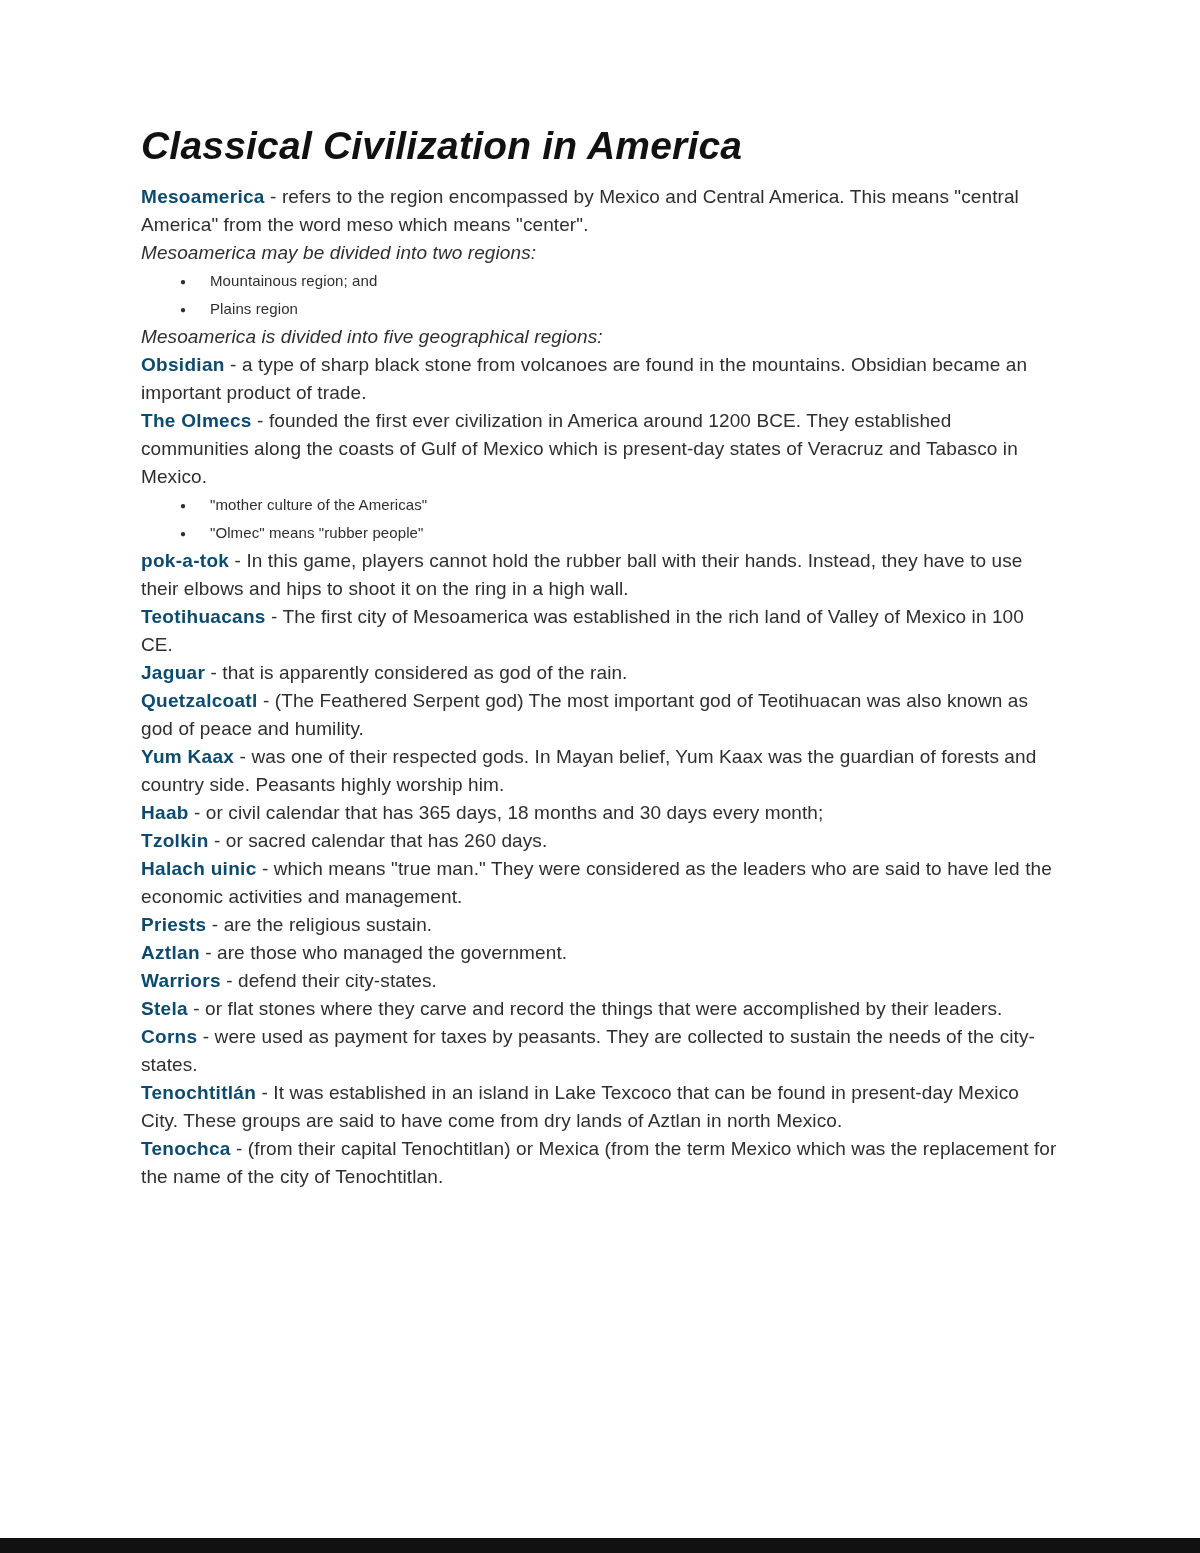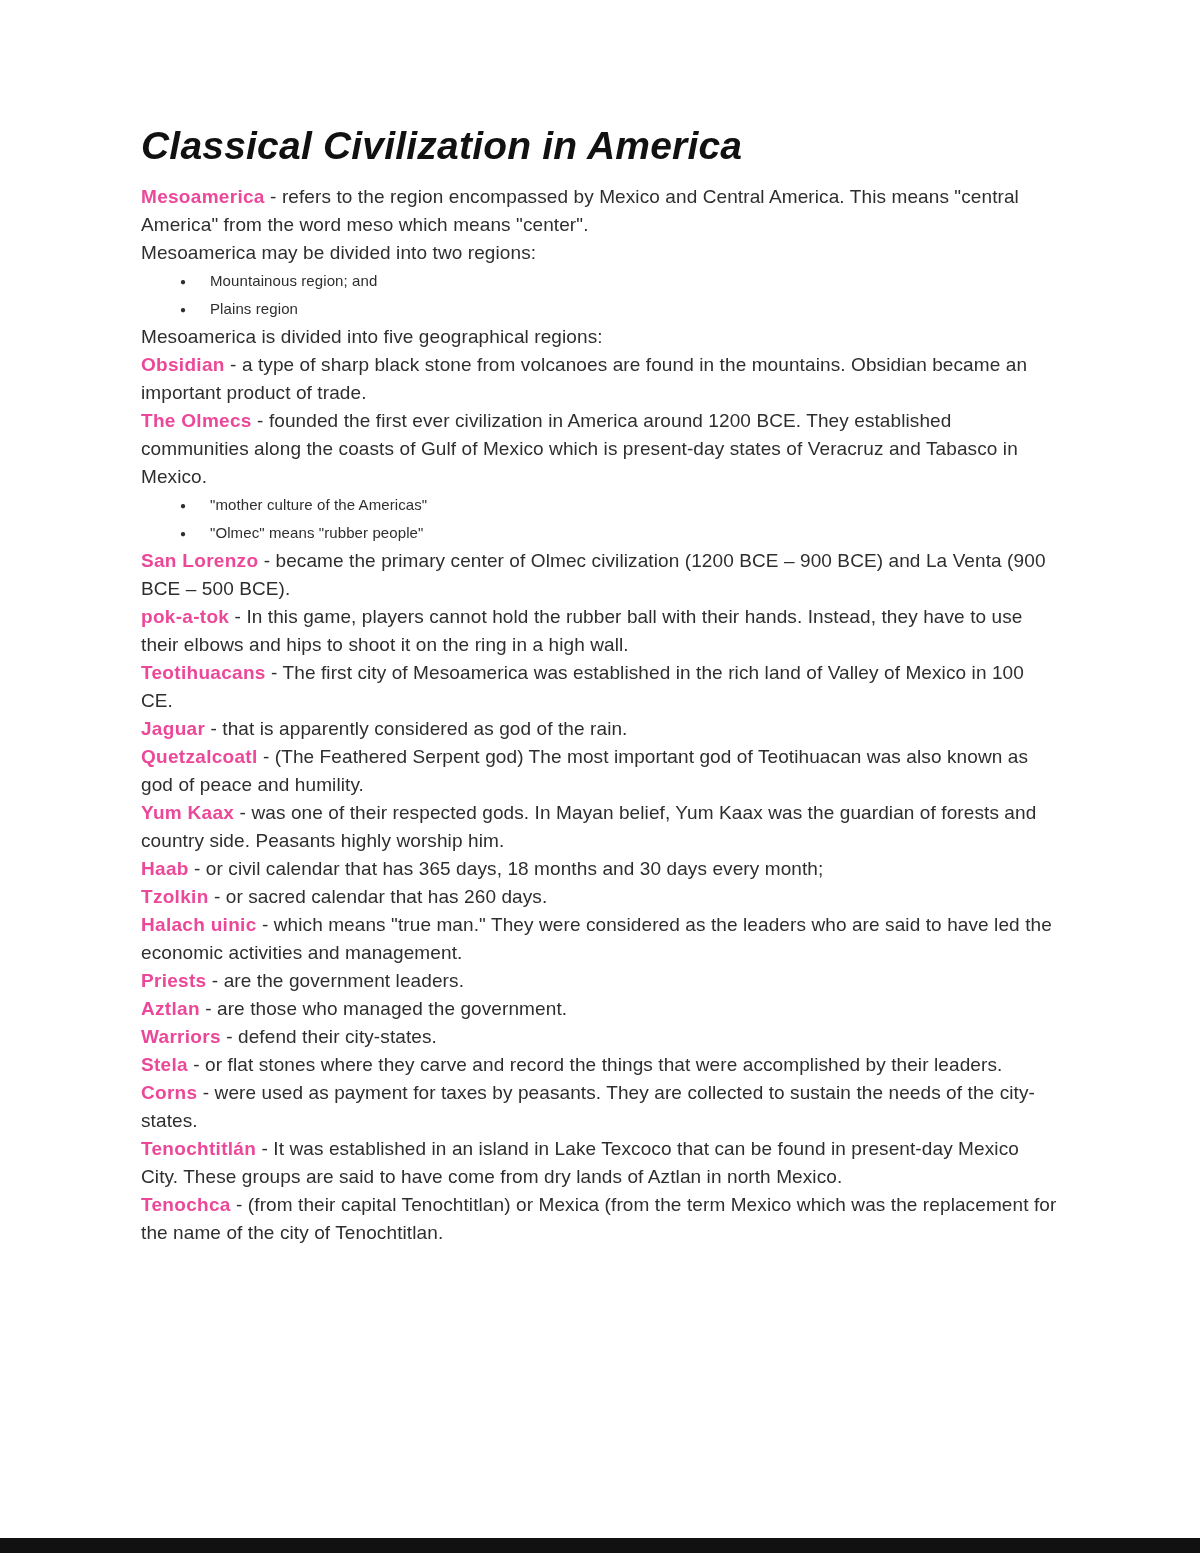"Mesoamerica" .blocks p strong { color: #ec4899 -> #0c4a6e }
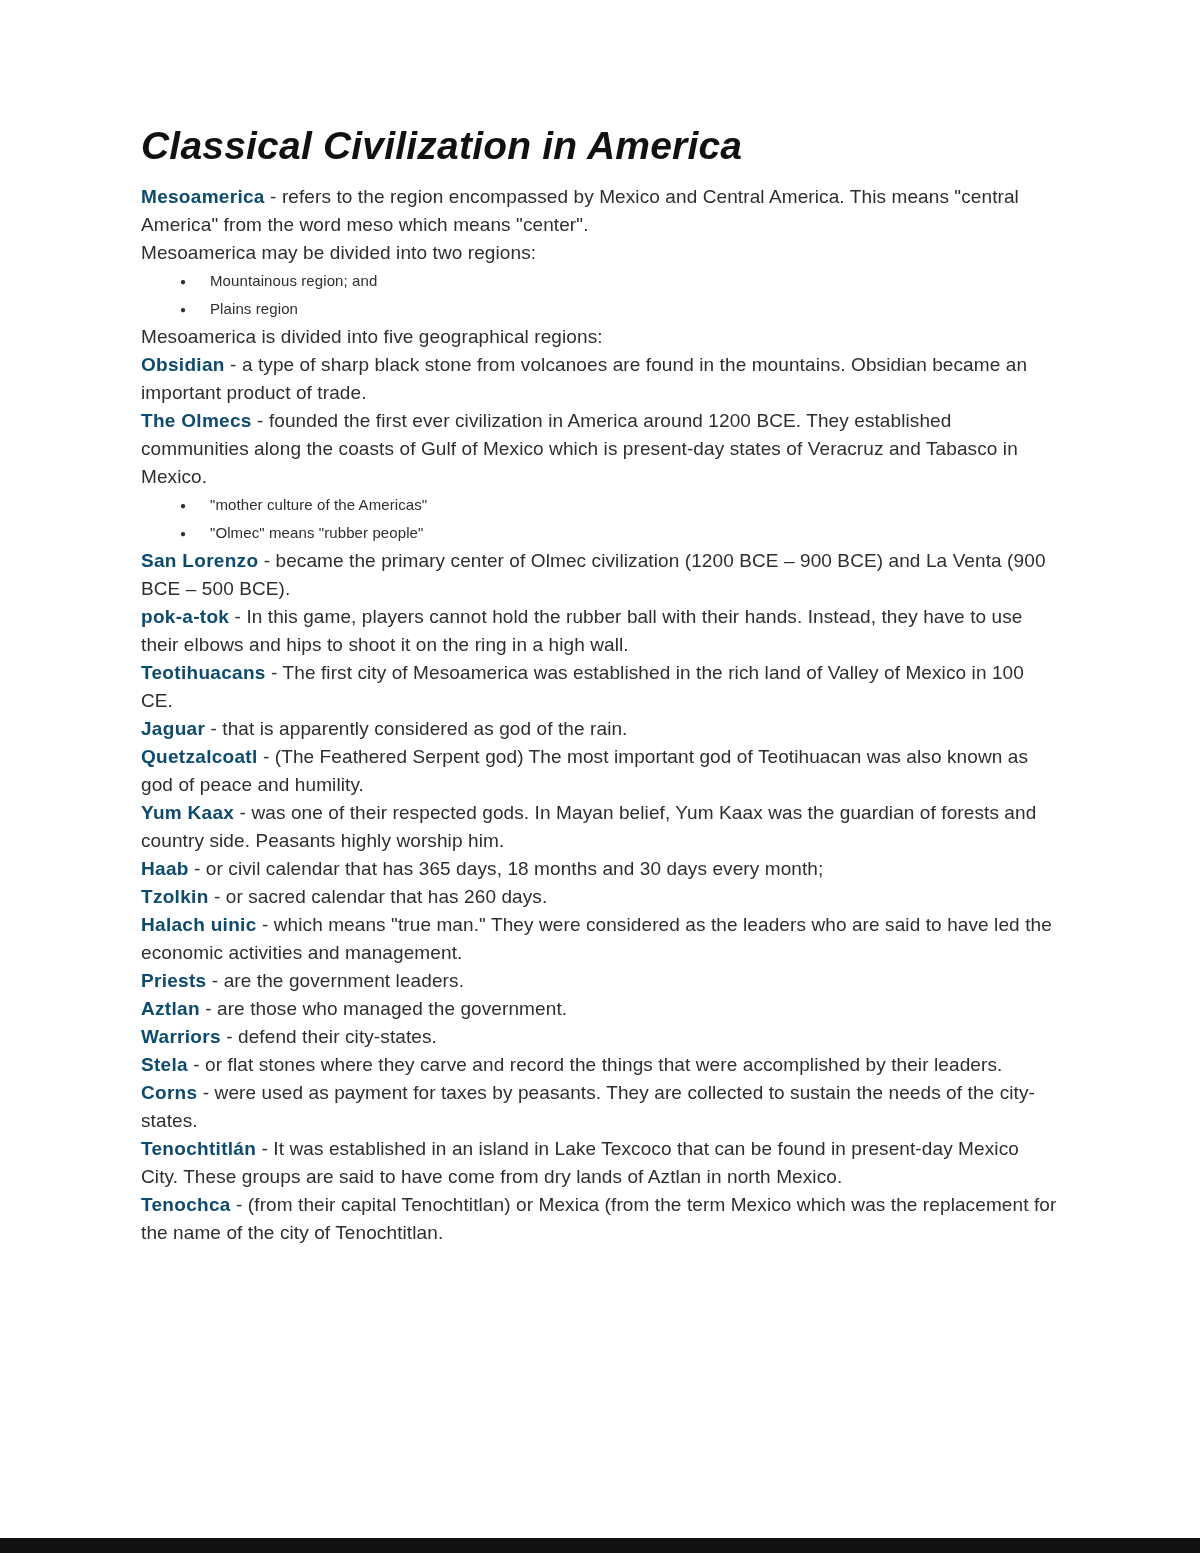"Mesoamerica may be divided into" .blocks p.italic { font-style: none -> italic }
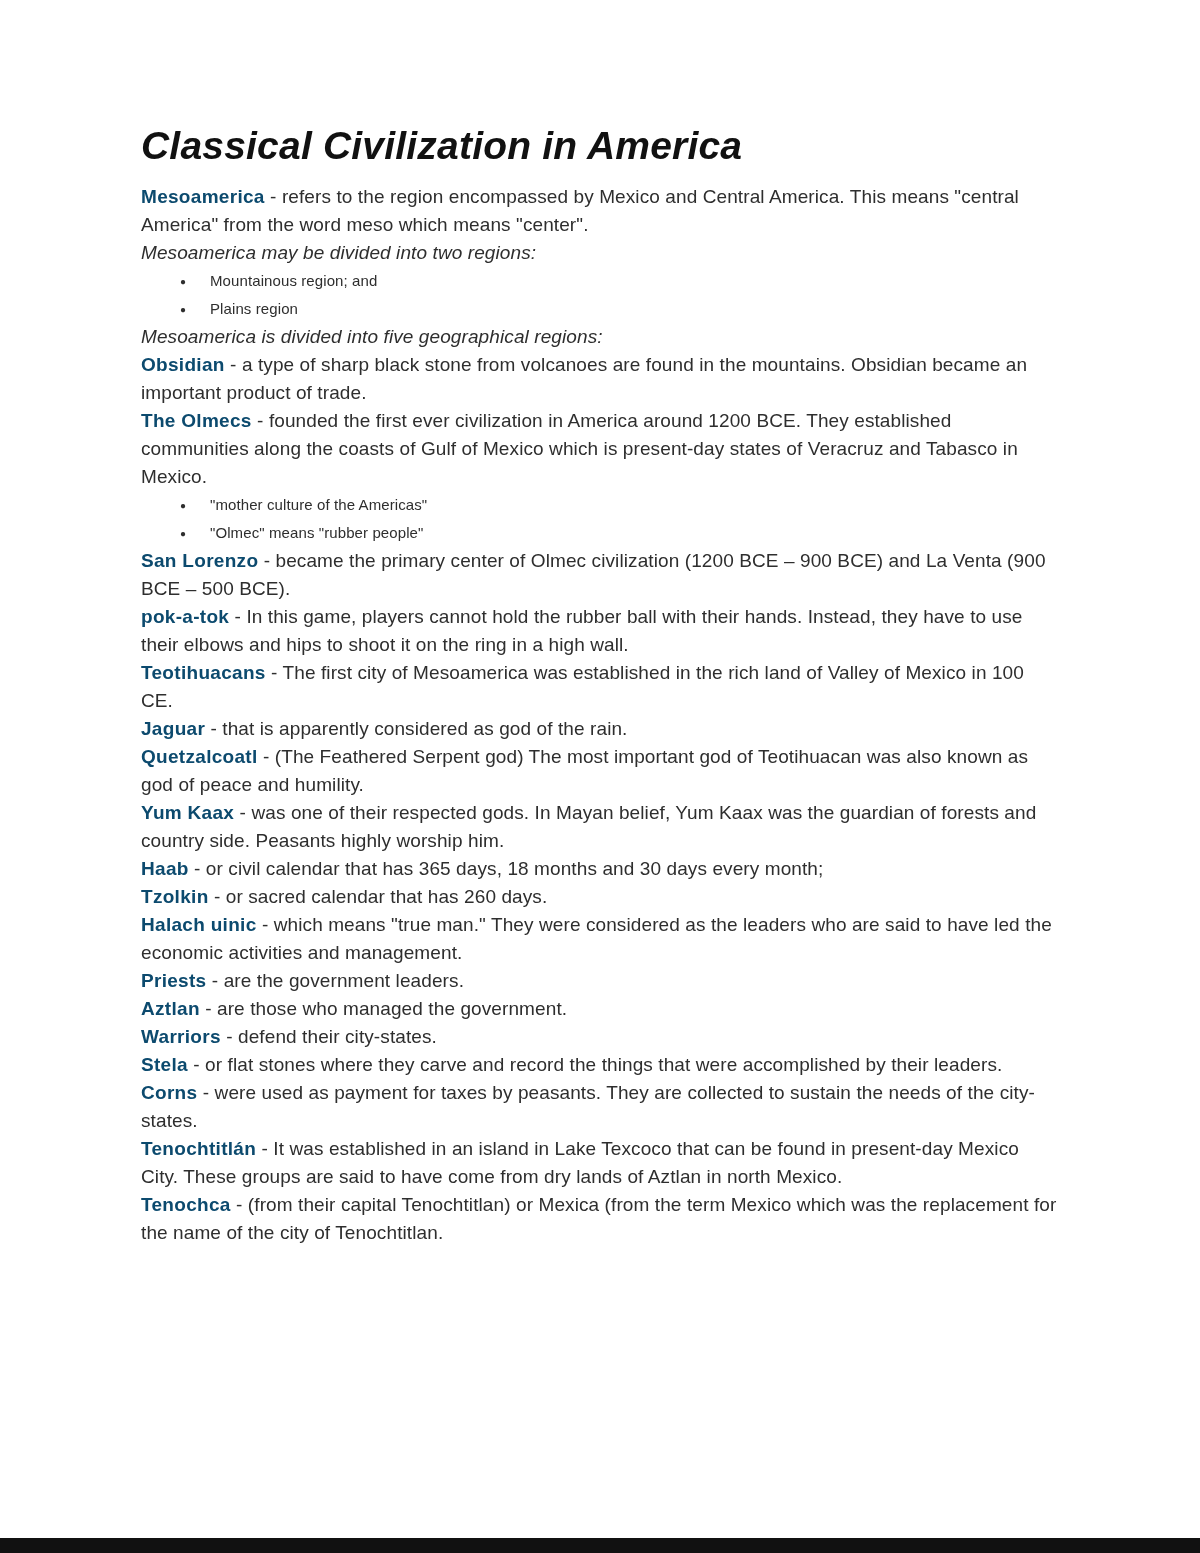"San Lorenzo - became the" p { html: <p><strong>San Lorenzo</strong><span> - became the primary center of Olmec civilization (1200 BCE – 900 BCE) and La Venta (900 BCE – 500 BCE).</span></p> -> none }
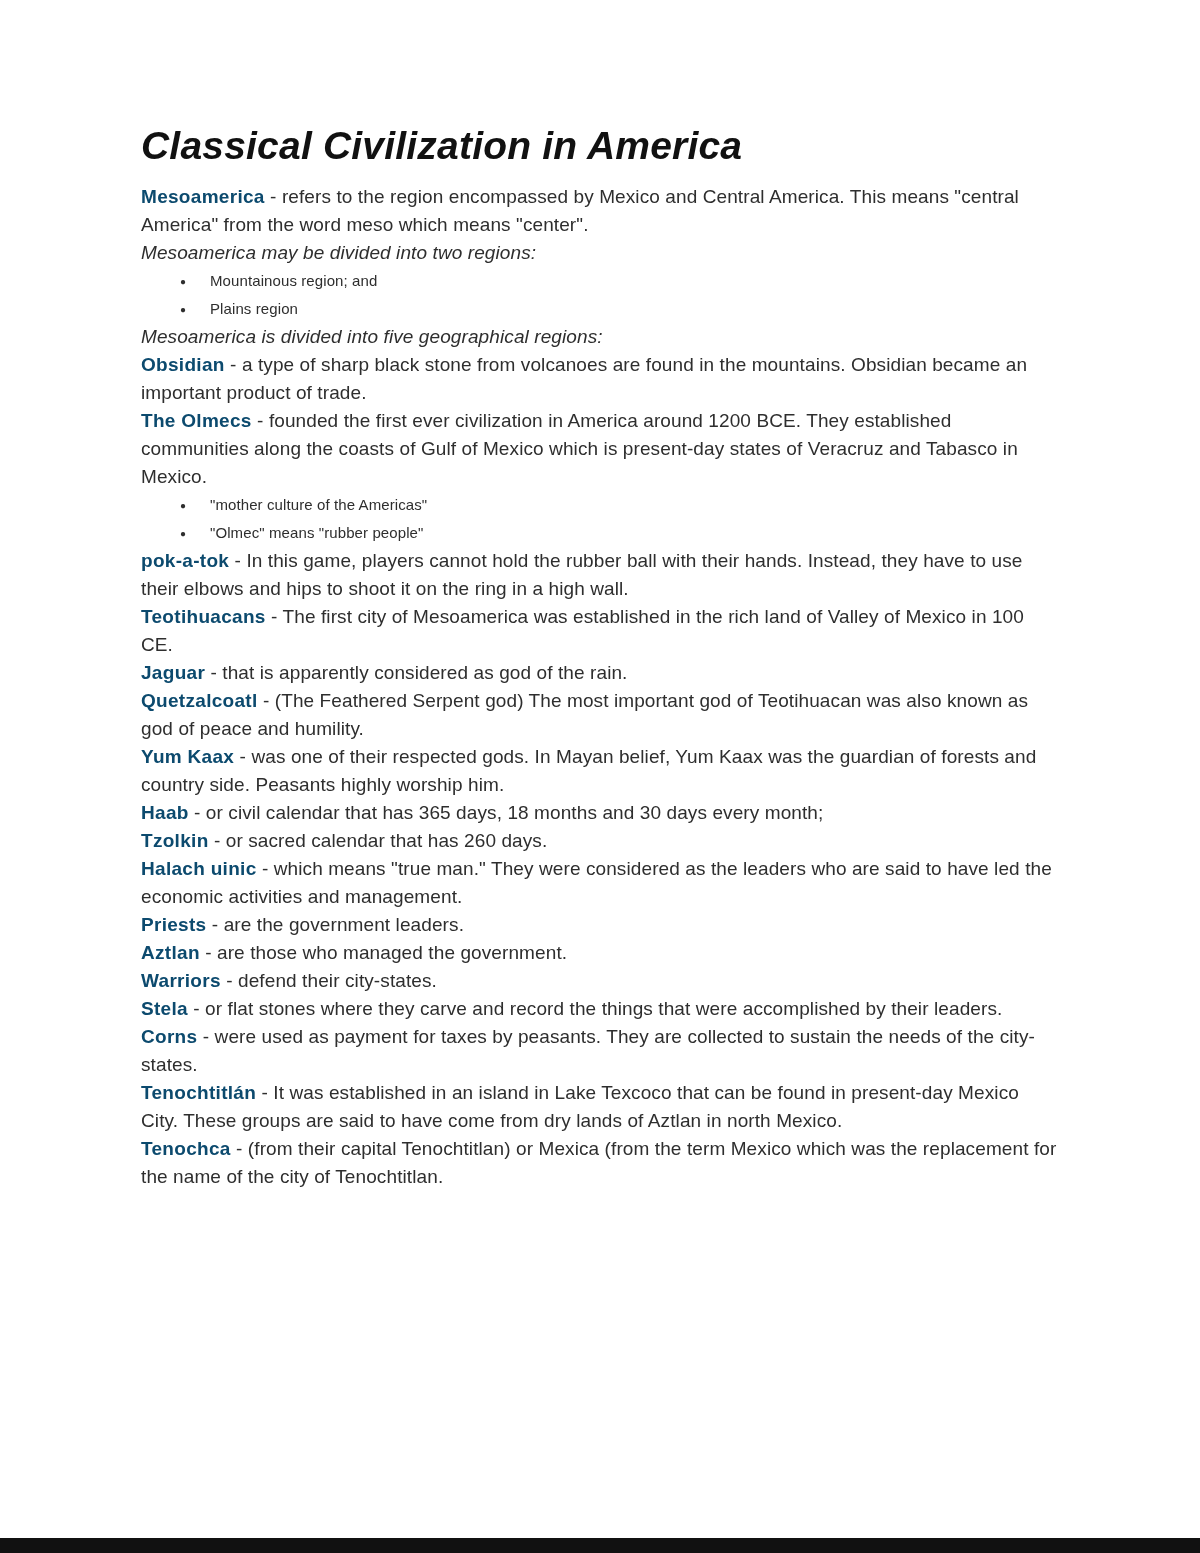"- are the government leaders." span { text: government leaders -> religious sustain }
